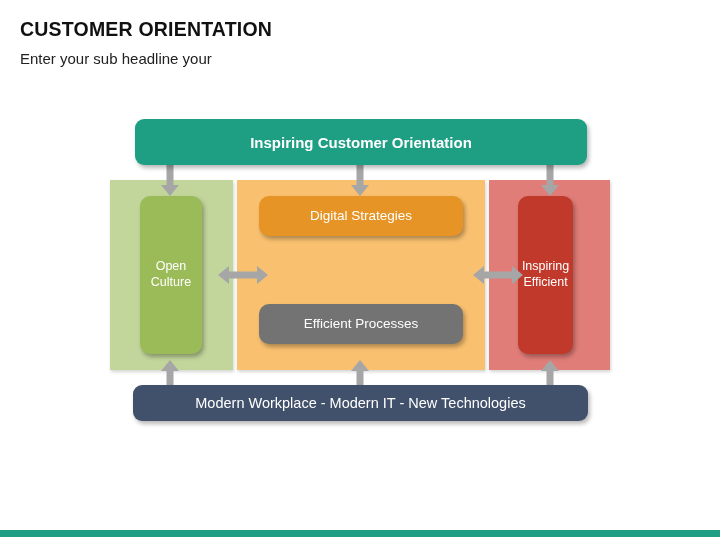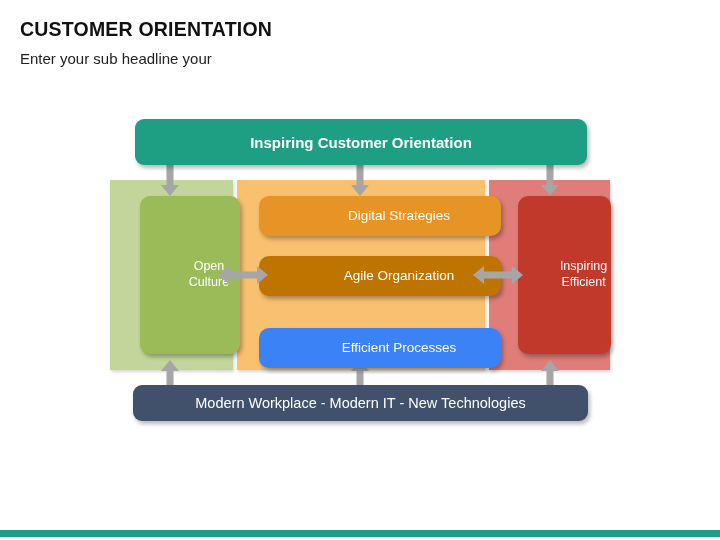"Digital Strategies" .card { padding-left: 38px -> none }
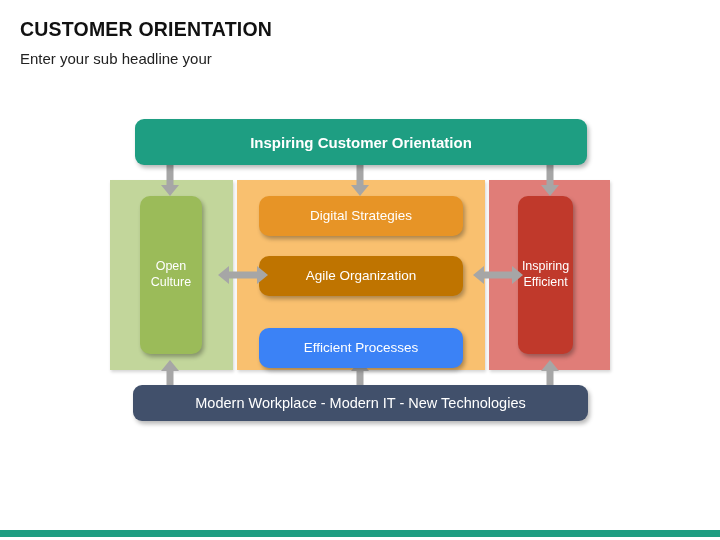"Agile Organization" div.card { html: <div> <span>Agile Organization</span> </div> -> none }
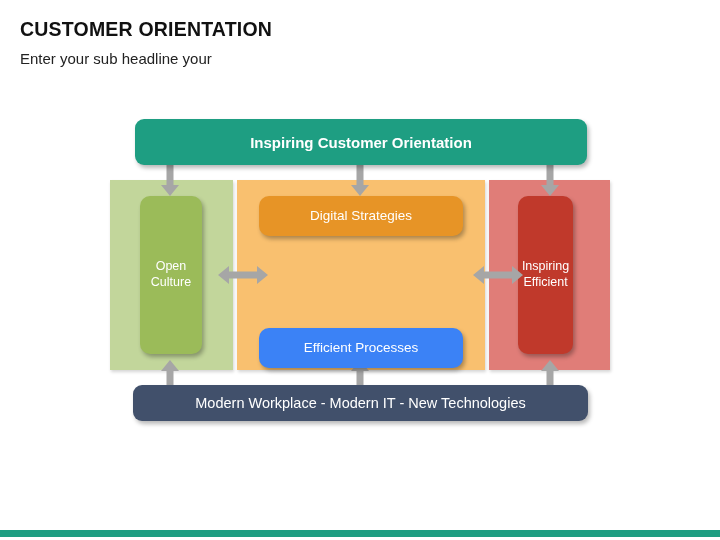"Efficient Processes" #card-efficient-processes { background: #3b82f6 -> #737373; top: 328px -> 304px }
